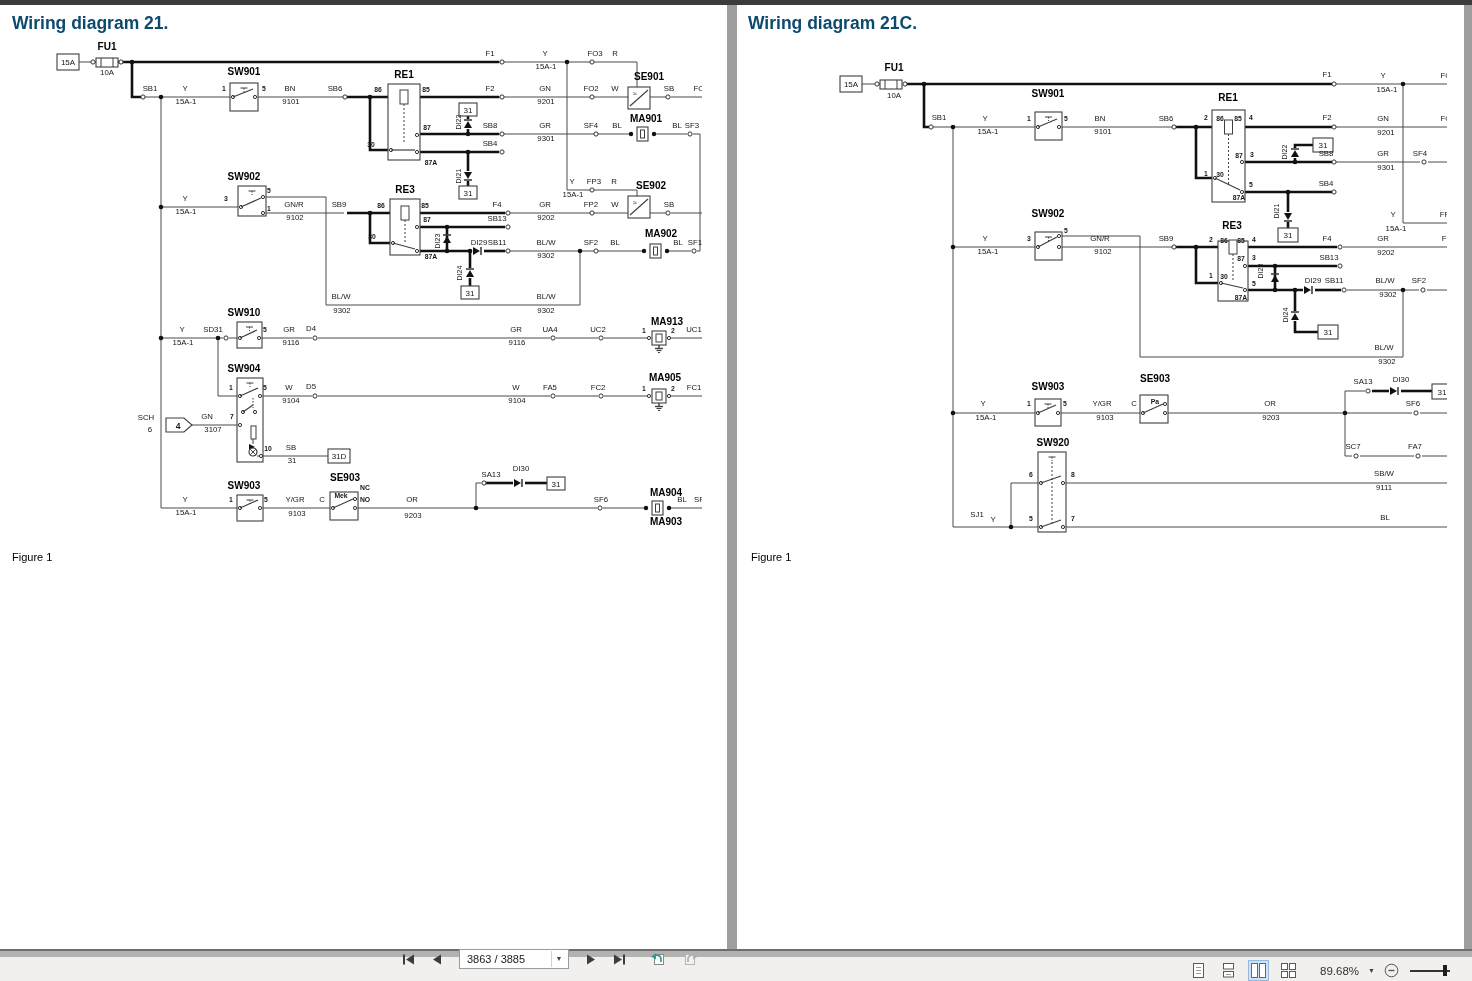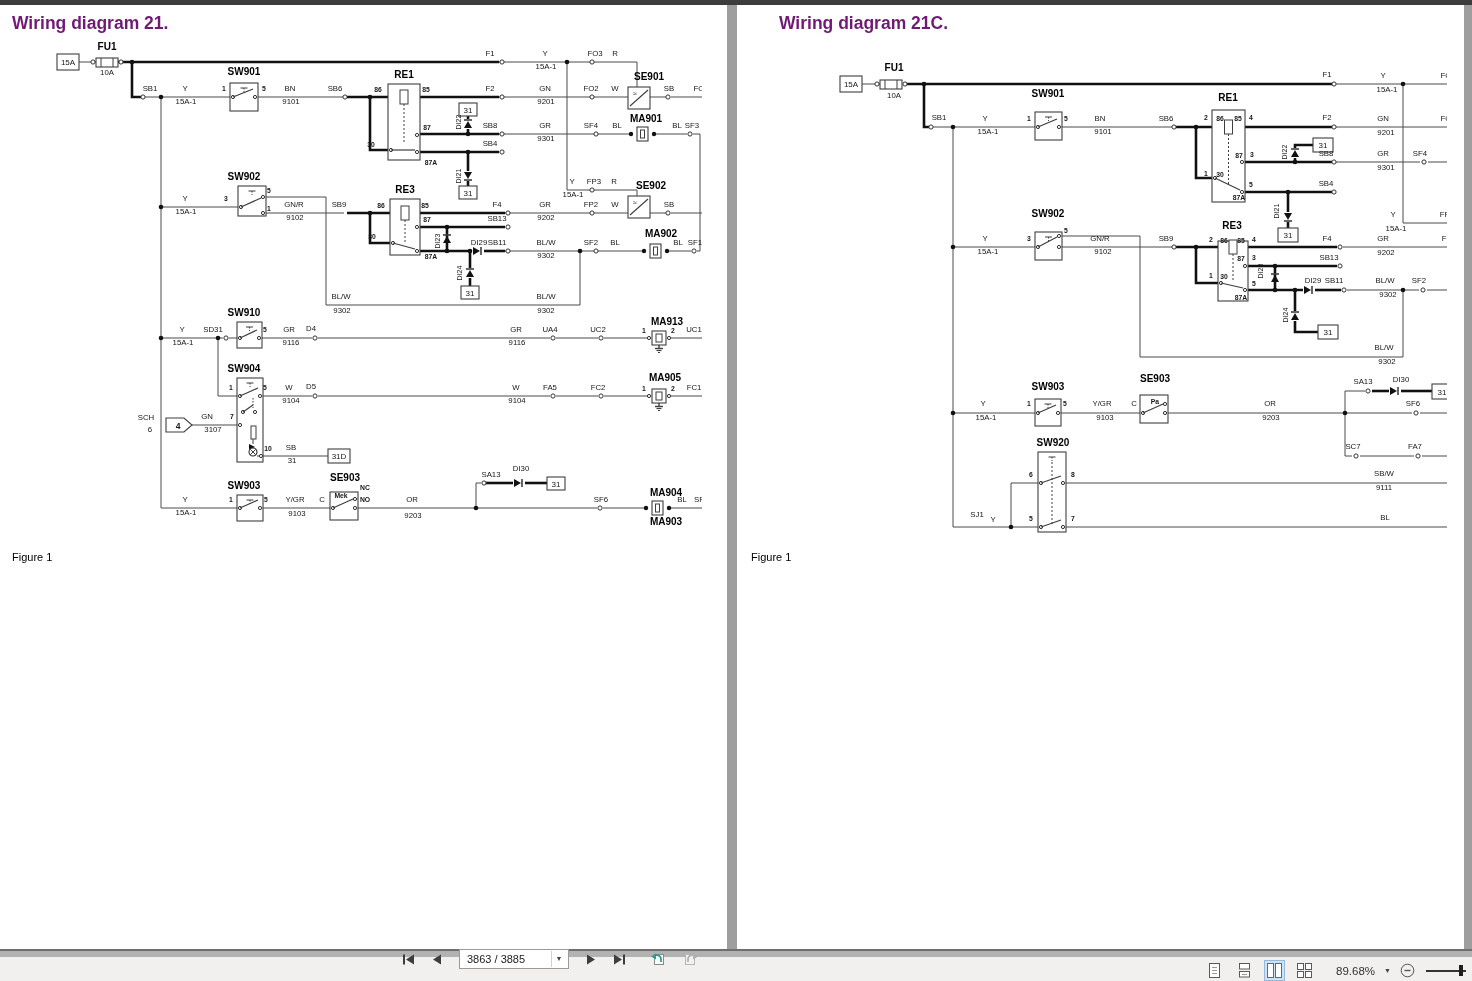"Wiring diagram 21." .page-title { color: #701a75 -> #0c4a6e }
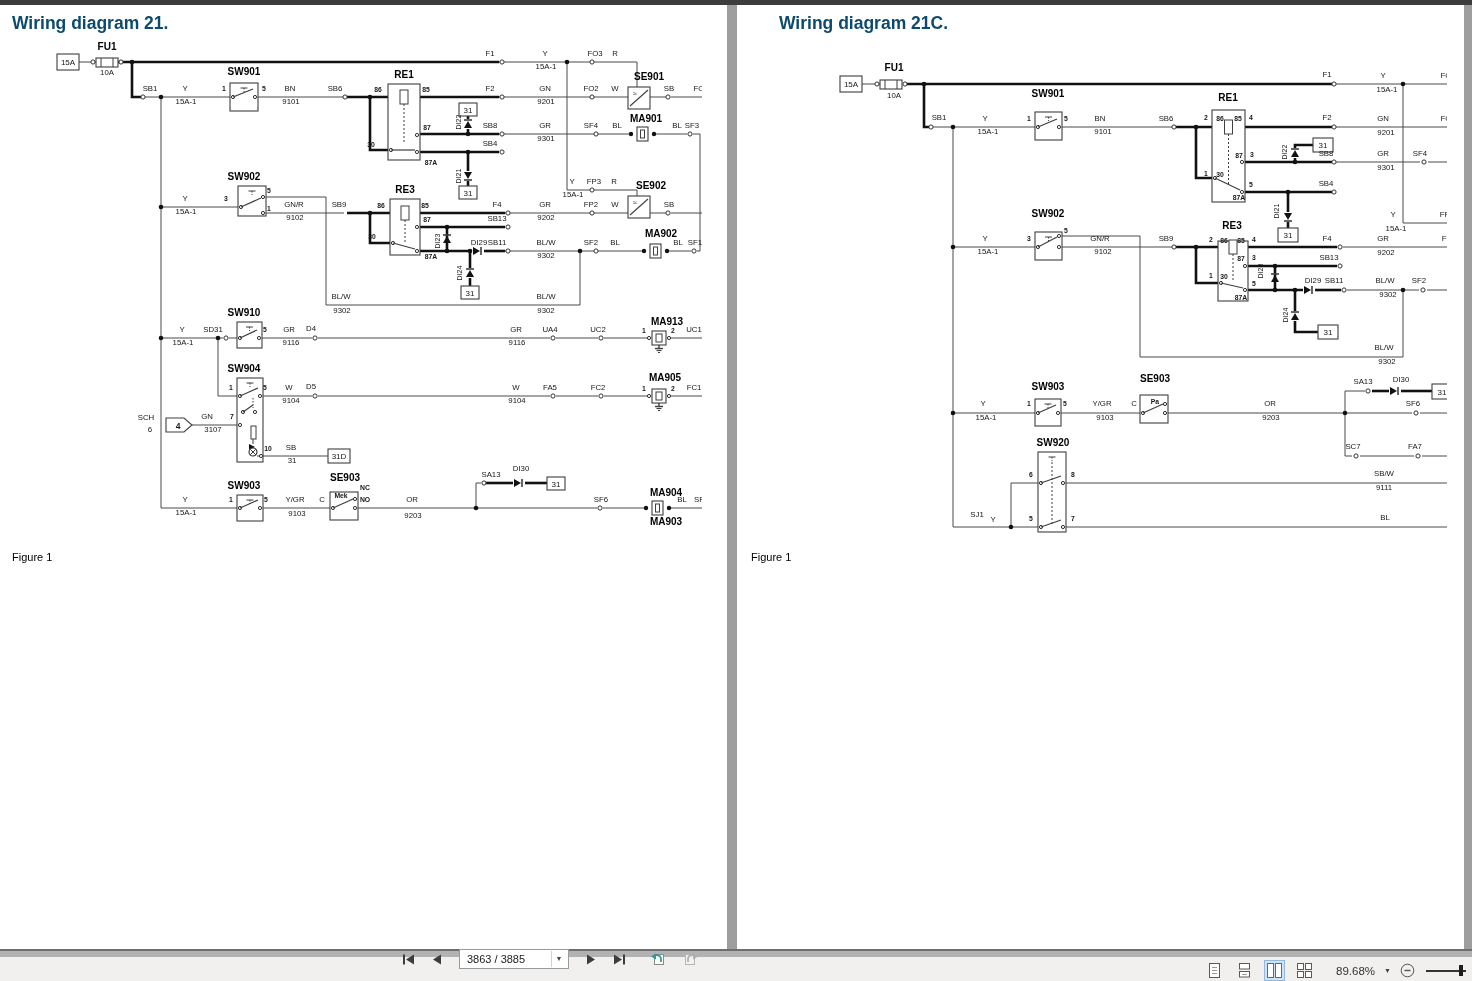"Wiring diagram 21C." .page-title.right { left: 779px -> 748px }
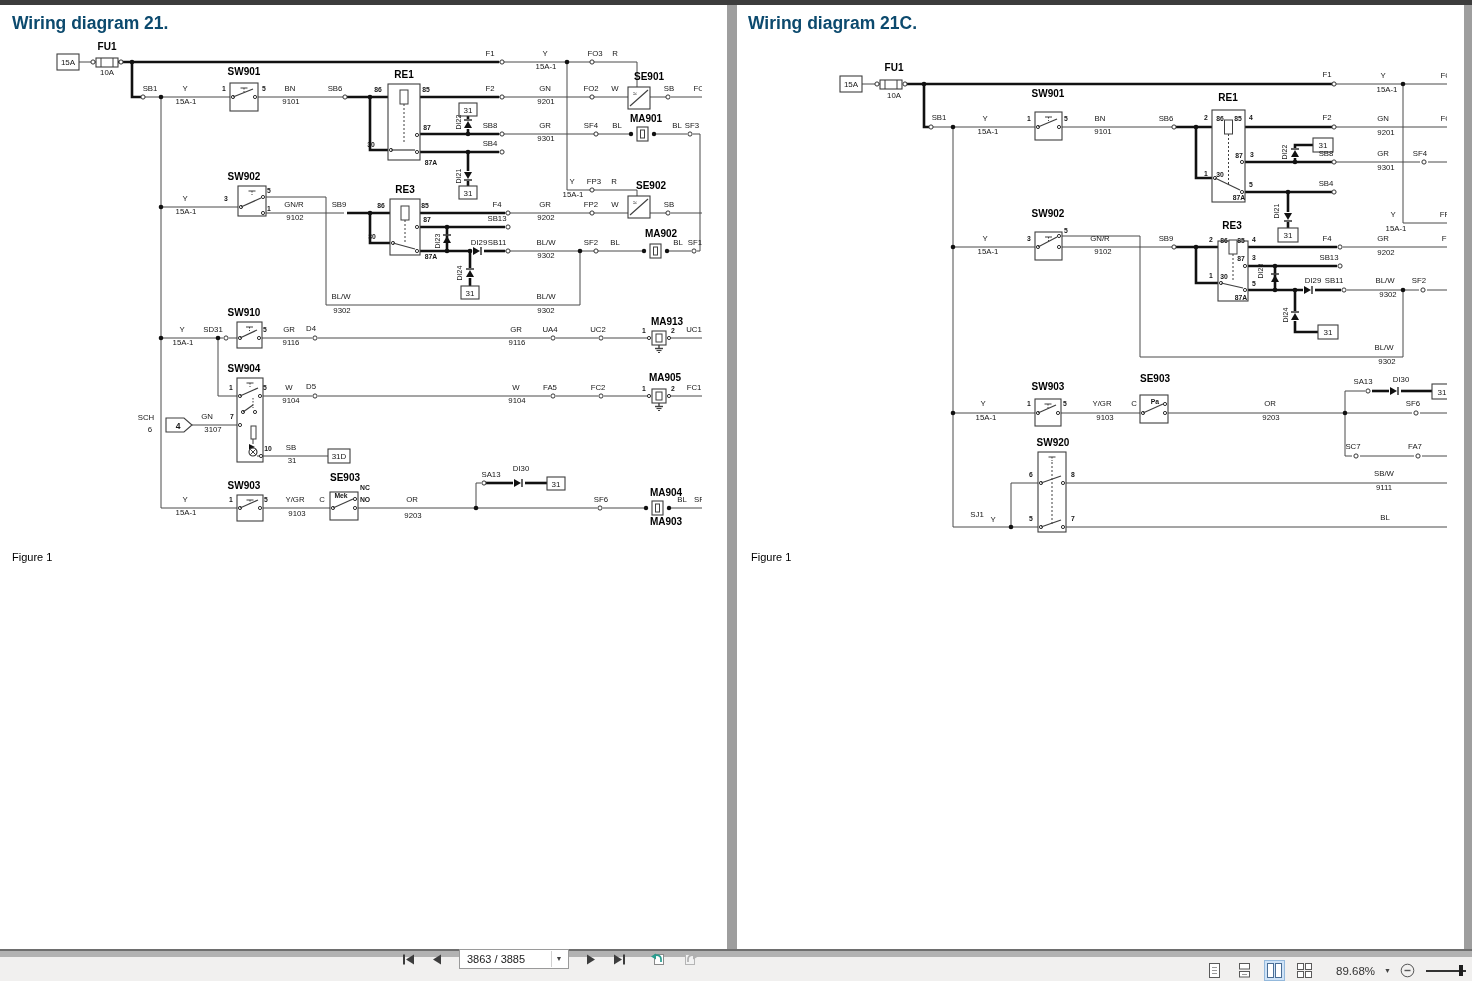"89.68%" .tb-right { right: 6px -> 22px }
